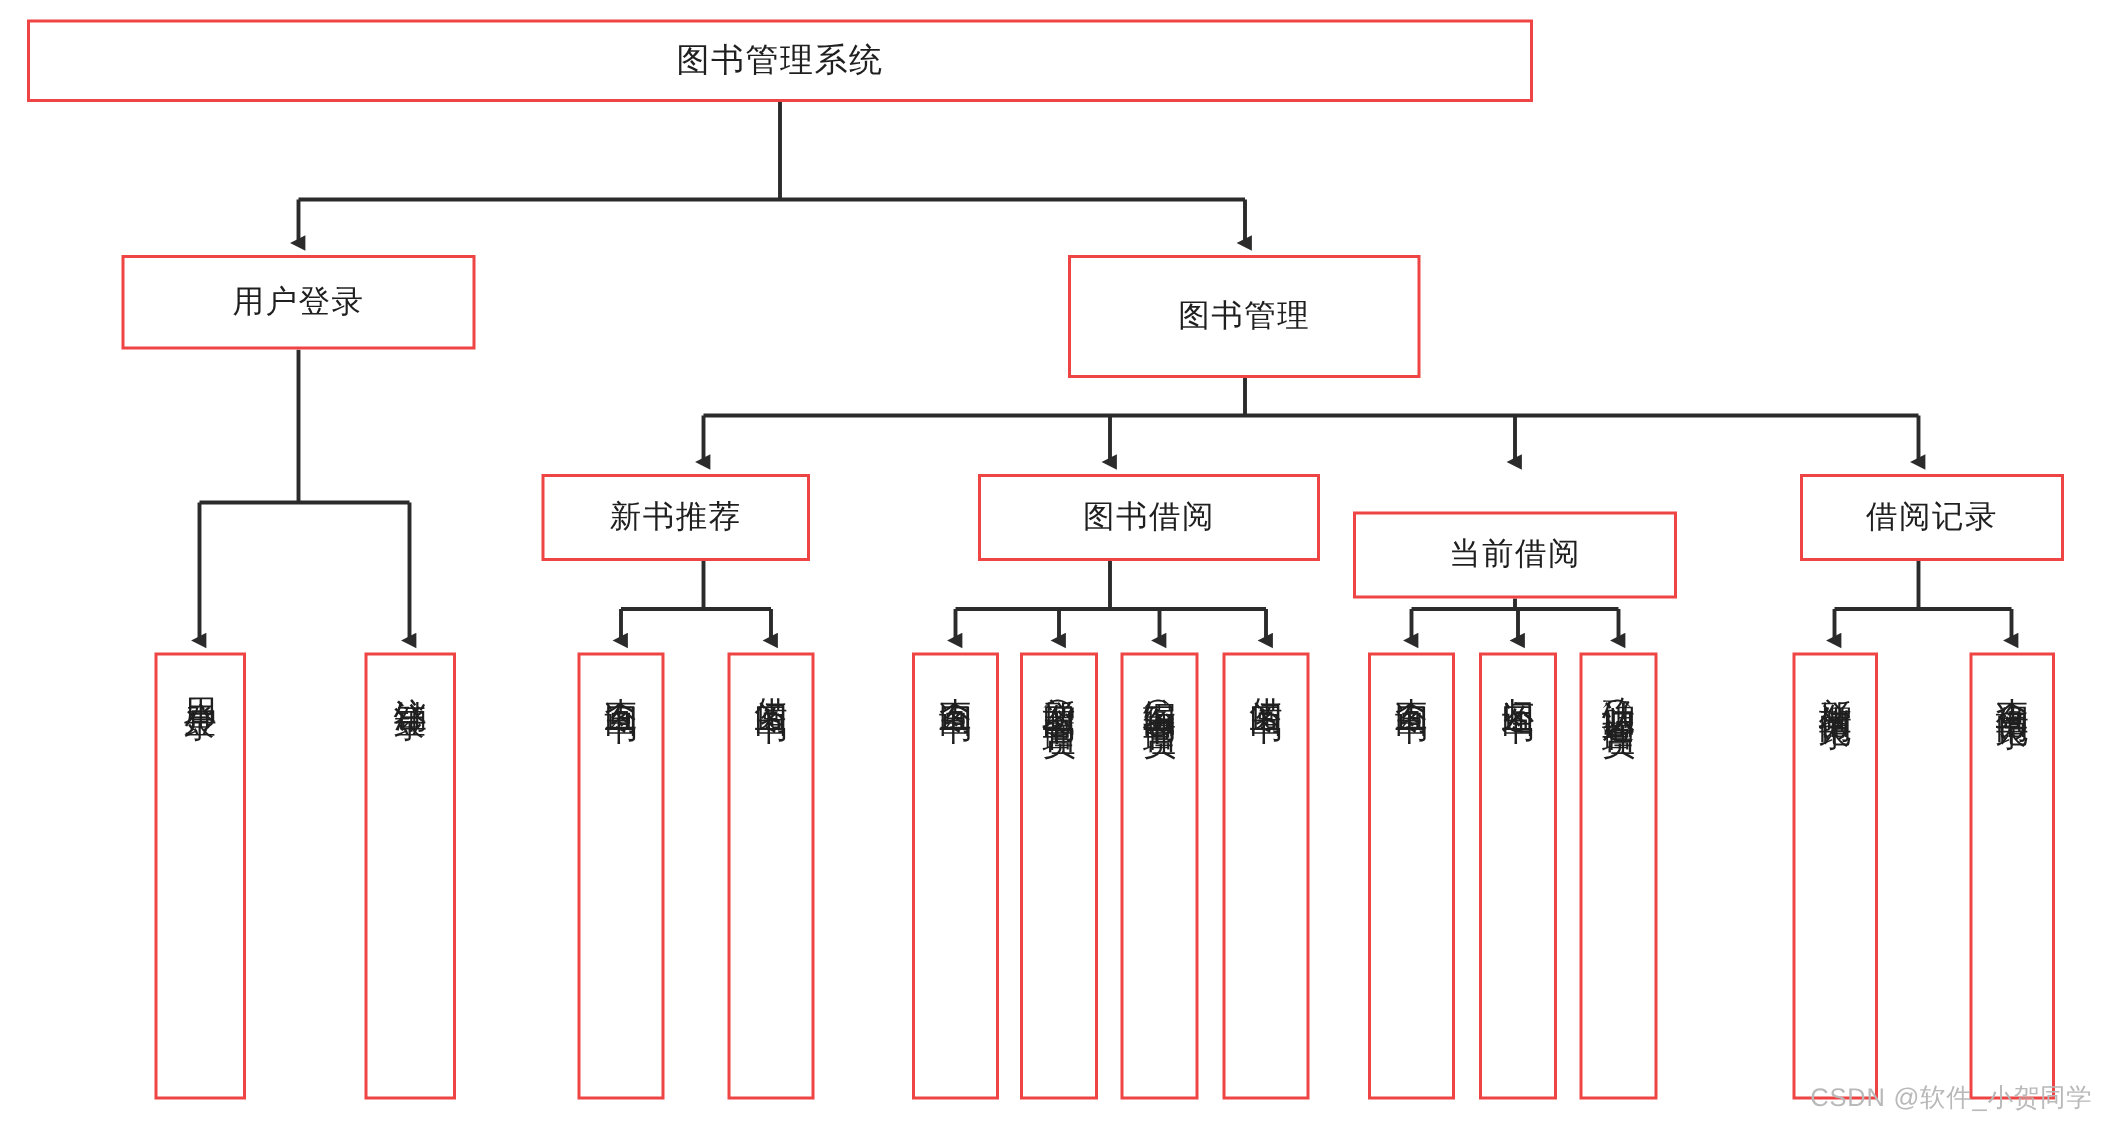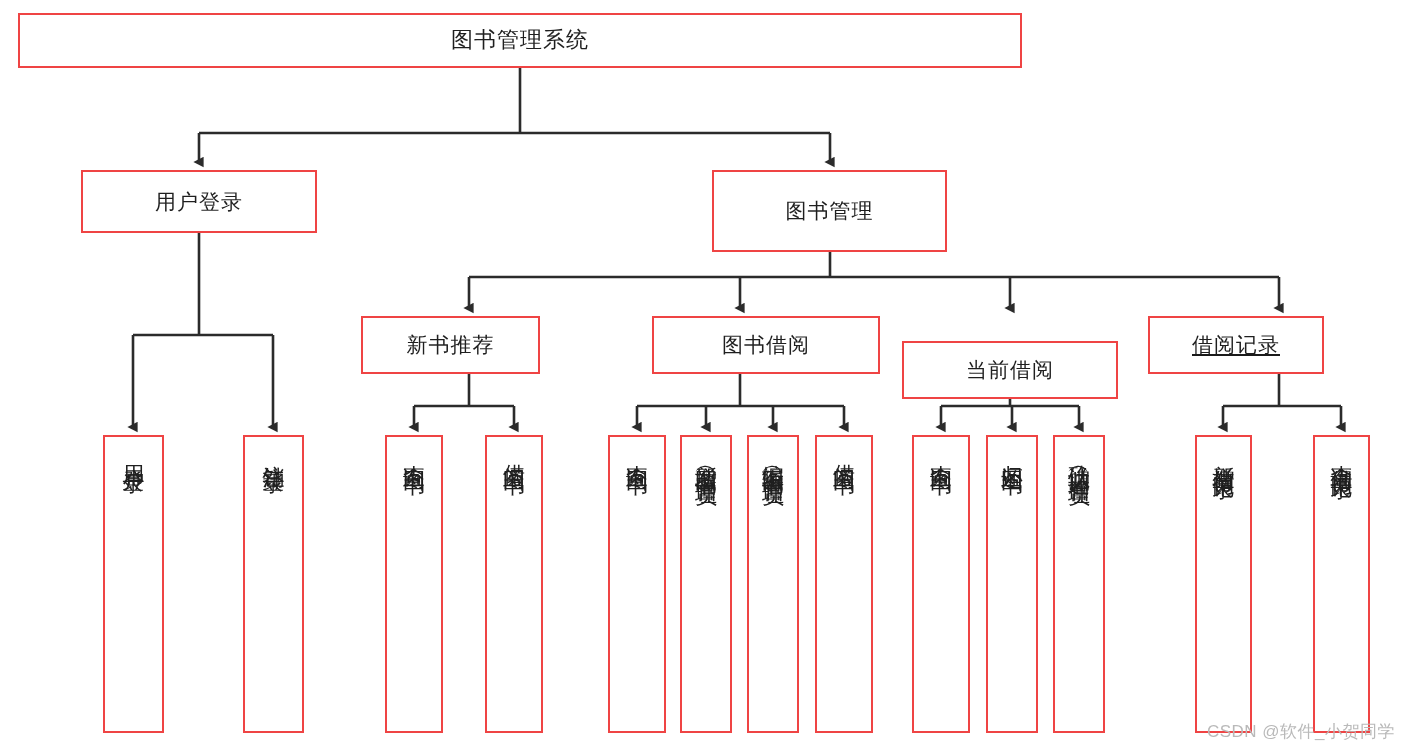"借阅记录" div.node { left: 1148px -> 1200px; text-decoration: underline -> none }
